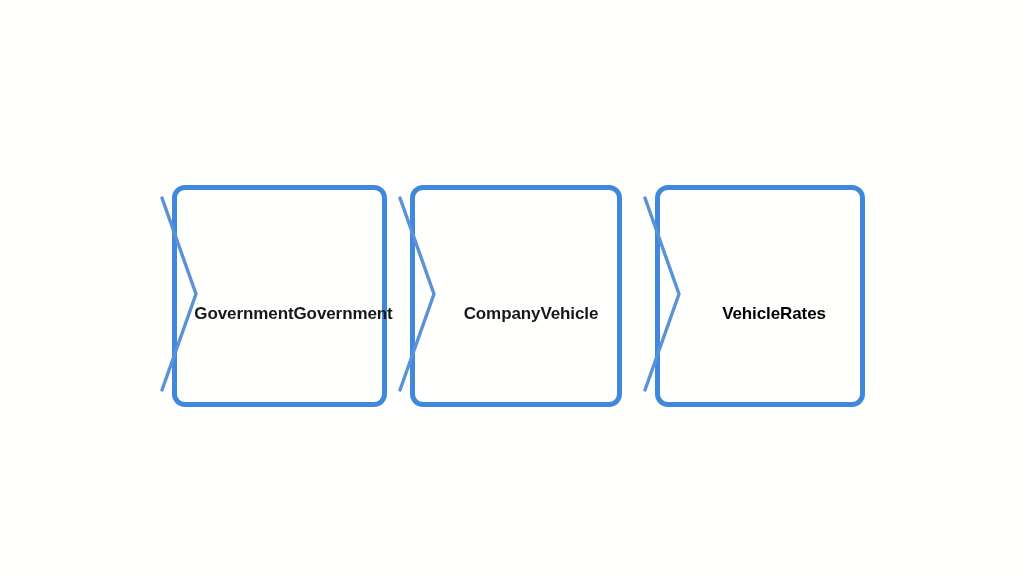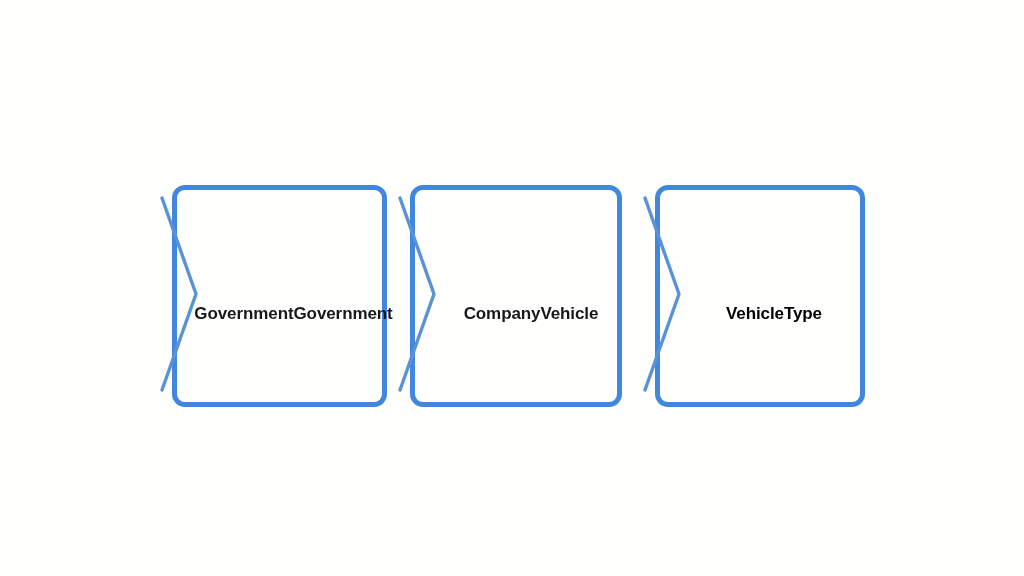"Type" span.line { text: Type -> Rates }
